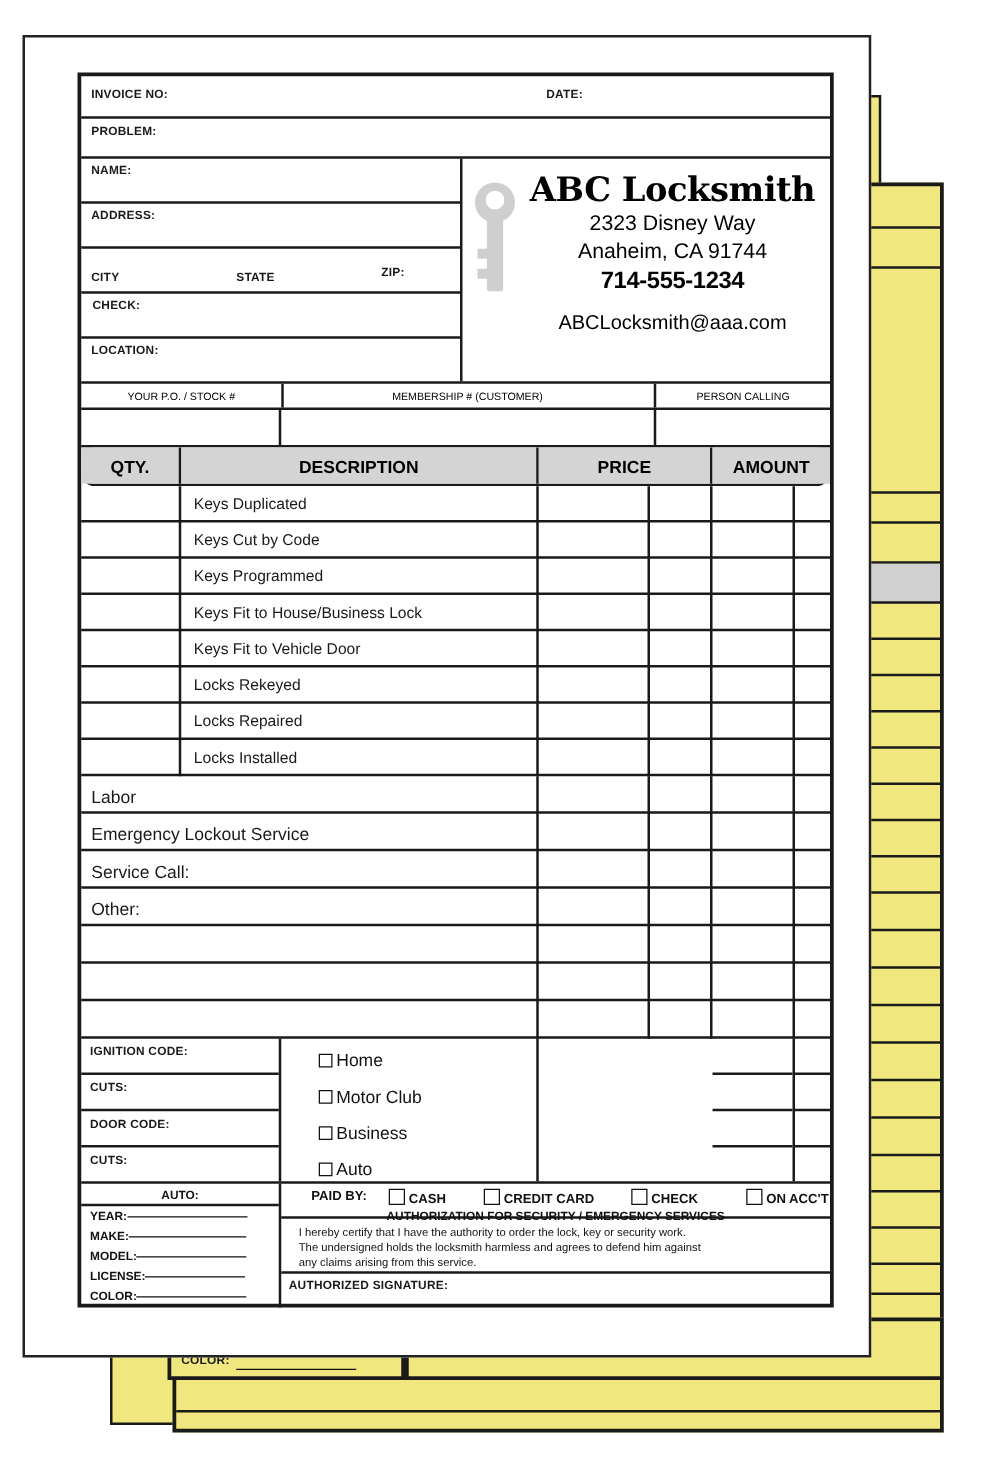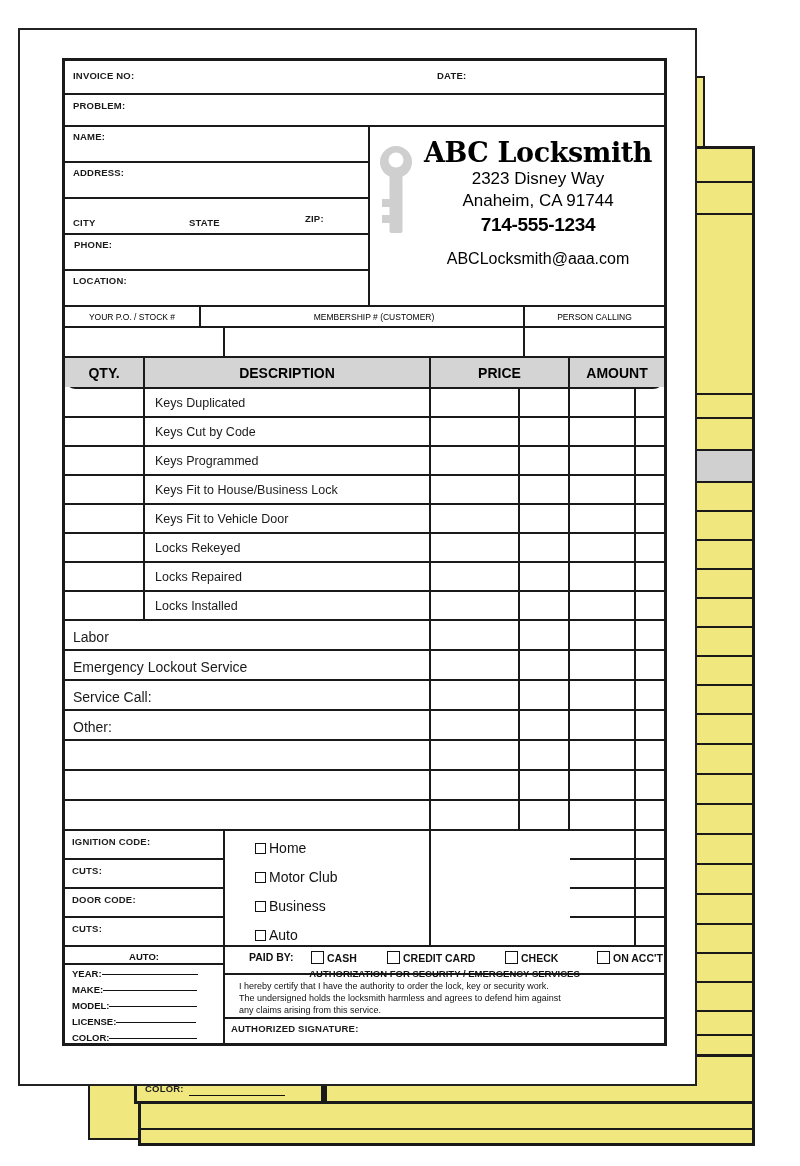"PHONE:" span.lbl { text: PHONE -> CHECK }
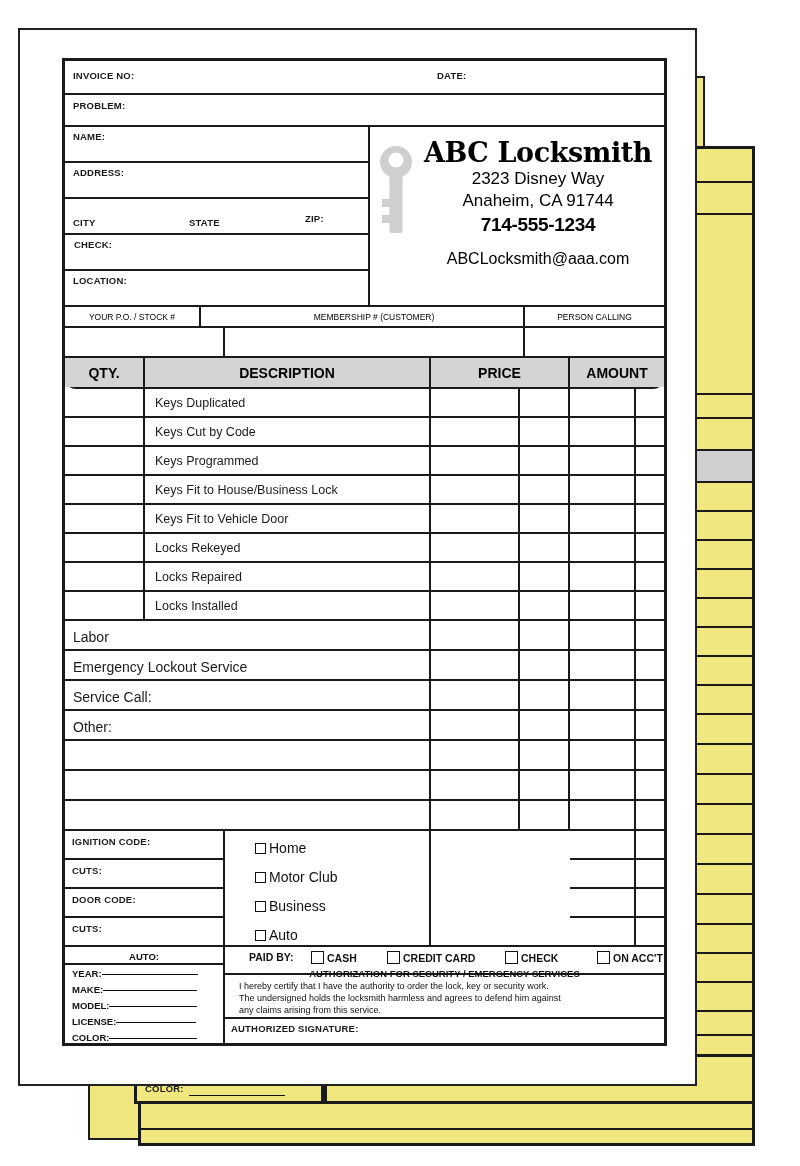"YOUR P.O. / STOCK #" div.cell { width: 136px -> 162px }
